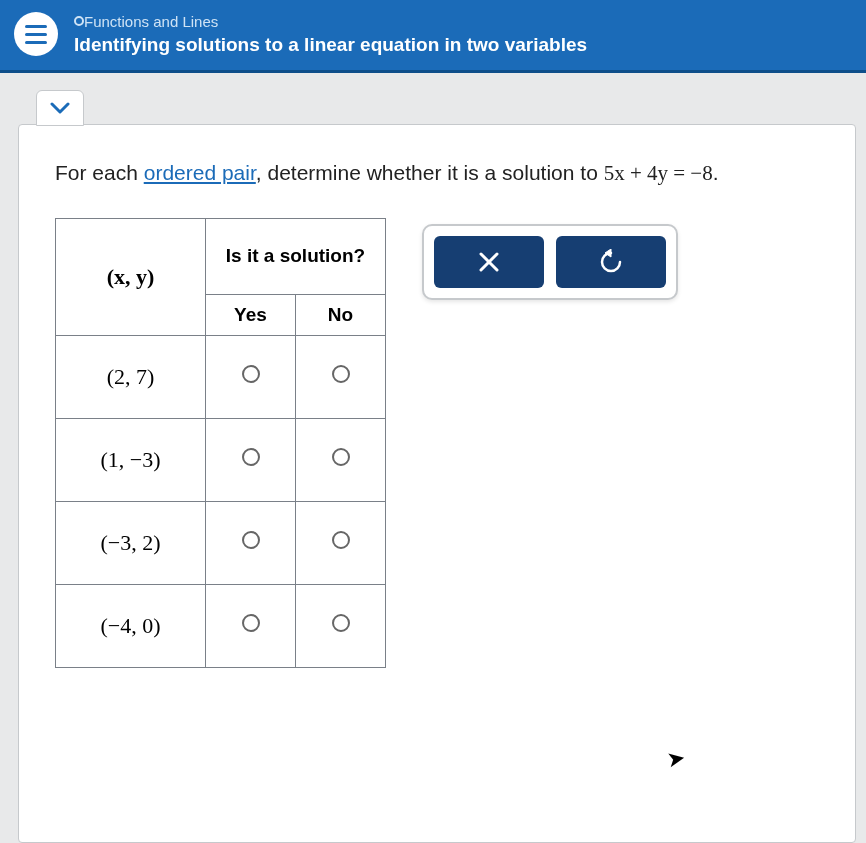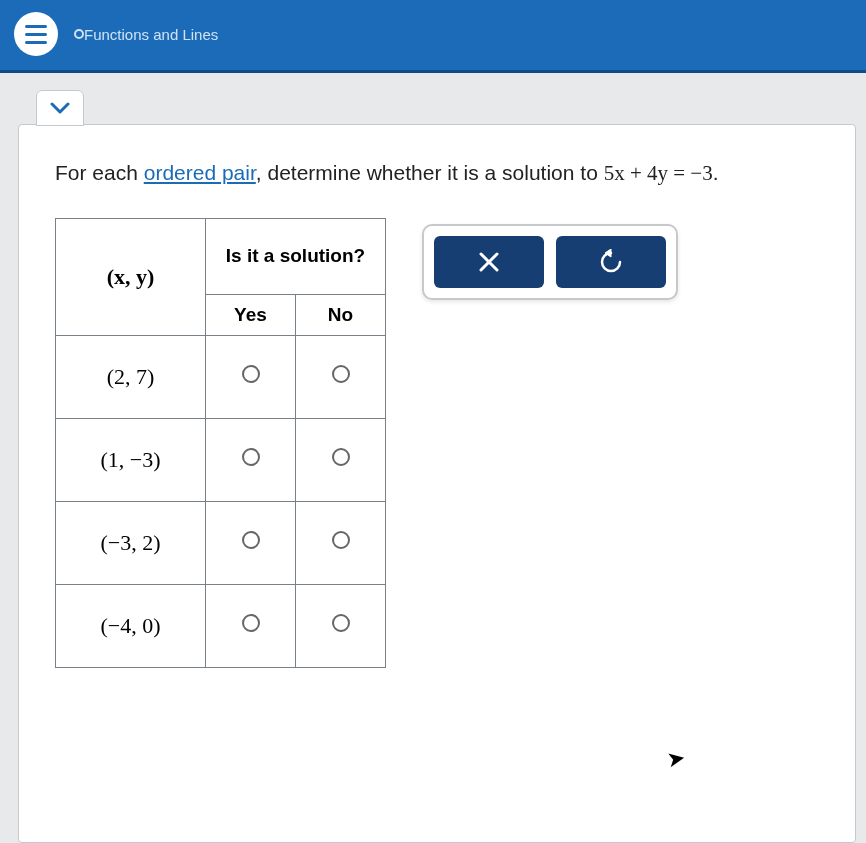"Identifying solutions to a linear" div.page-title { html: none -> <div>Identifying solutions to a linear equation in two variables</div> }
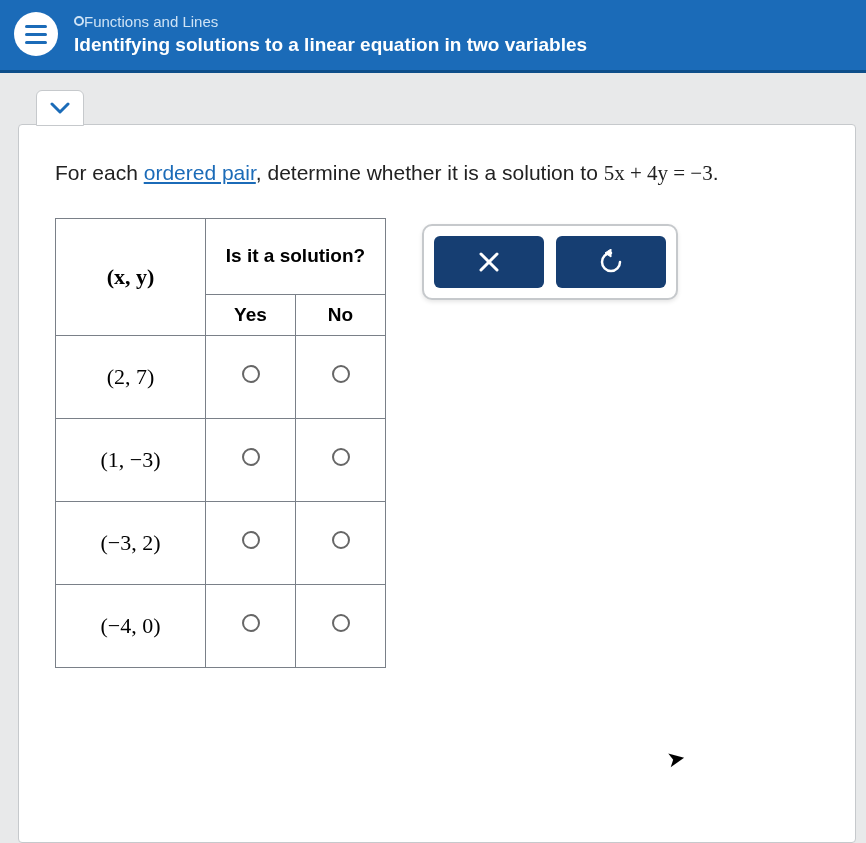"5x + 4y = −3" span.math { text: 3 -> 8 }
